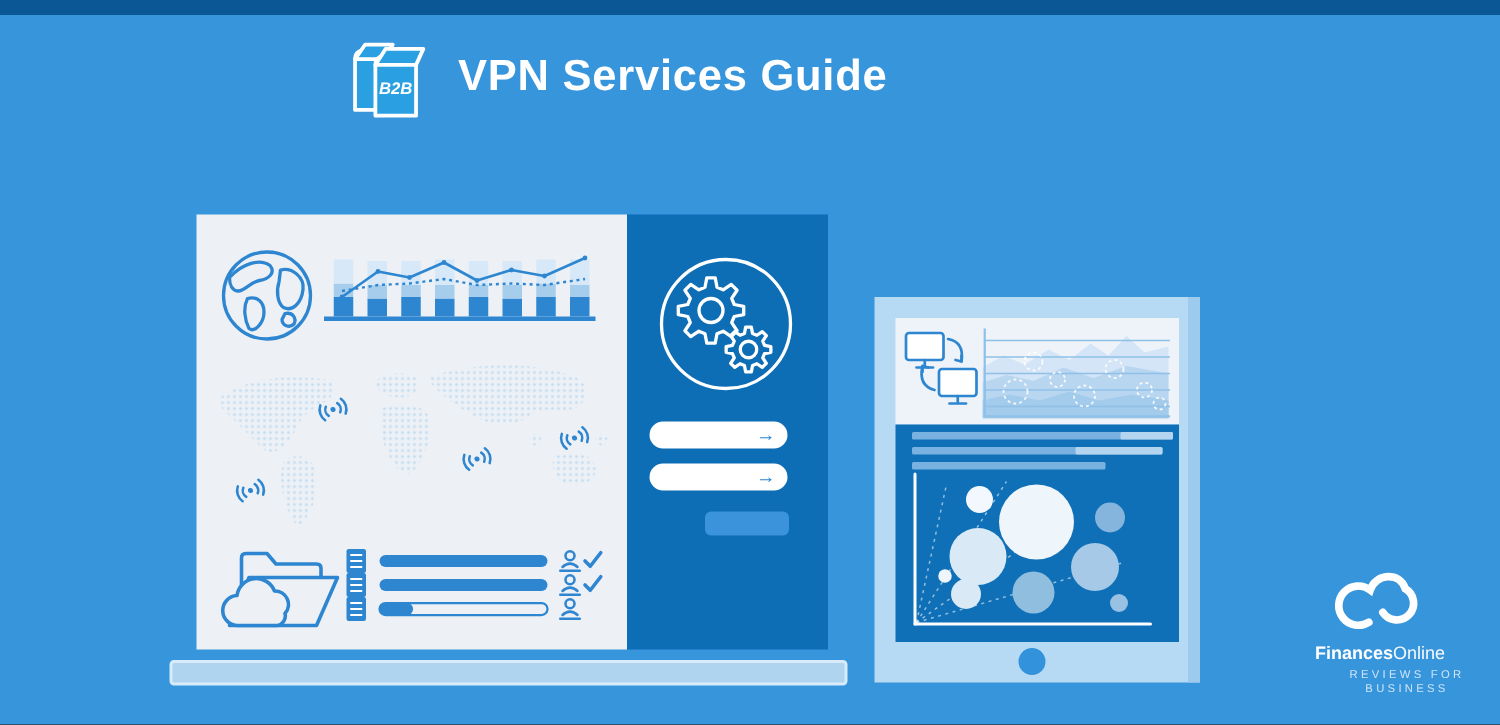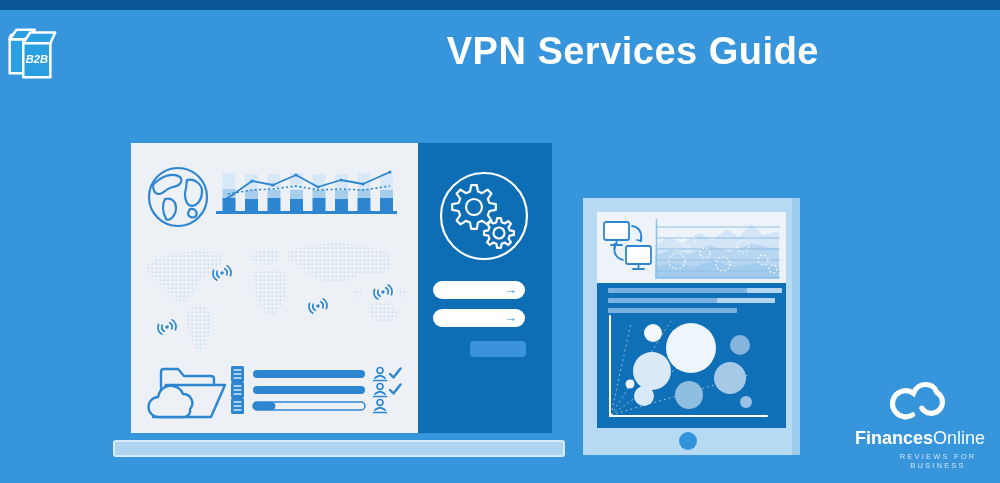"B2B" .header { justify-content: space-between -> center }
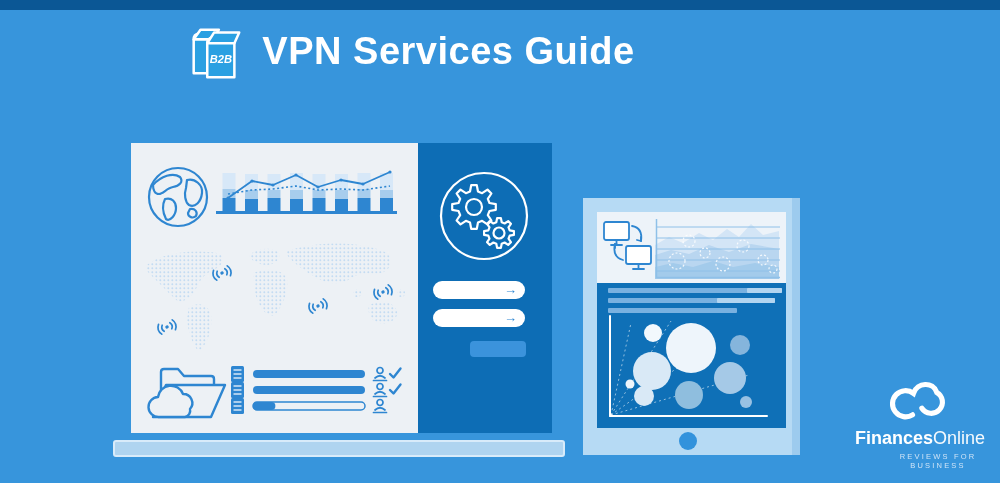"VPN Services Guide" .title { font-size: 38px -> 29px }
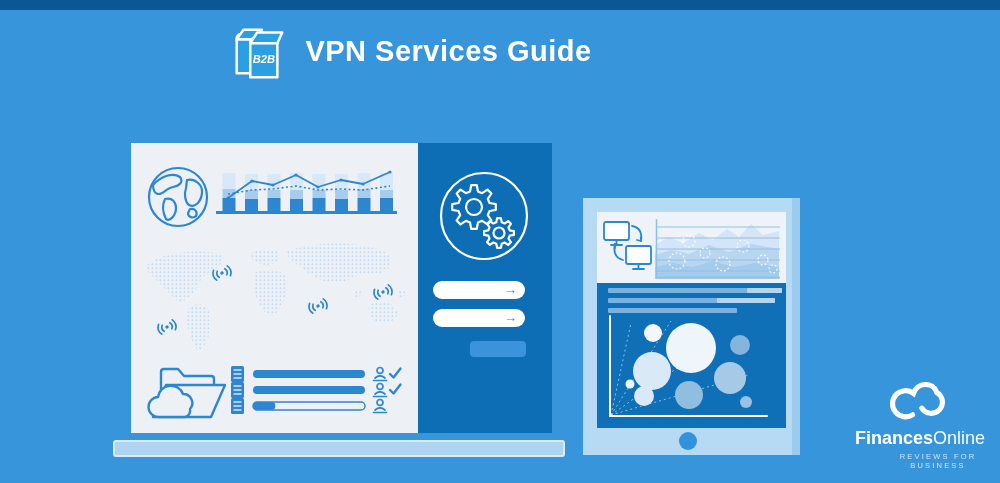"FinancesOnline" .brand { font-size: 18px -> 12px }
